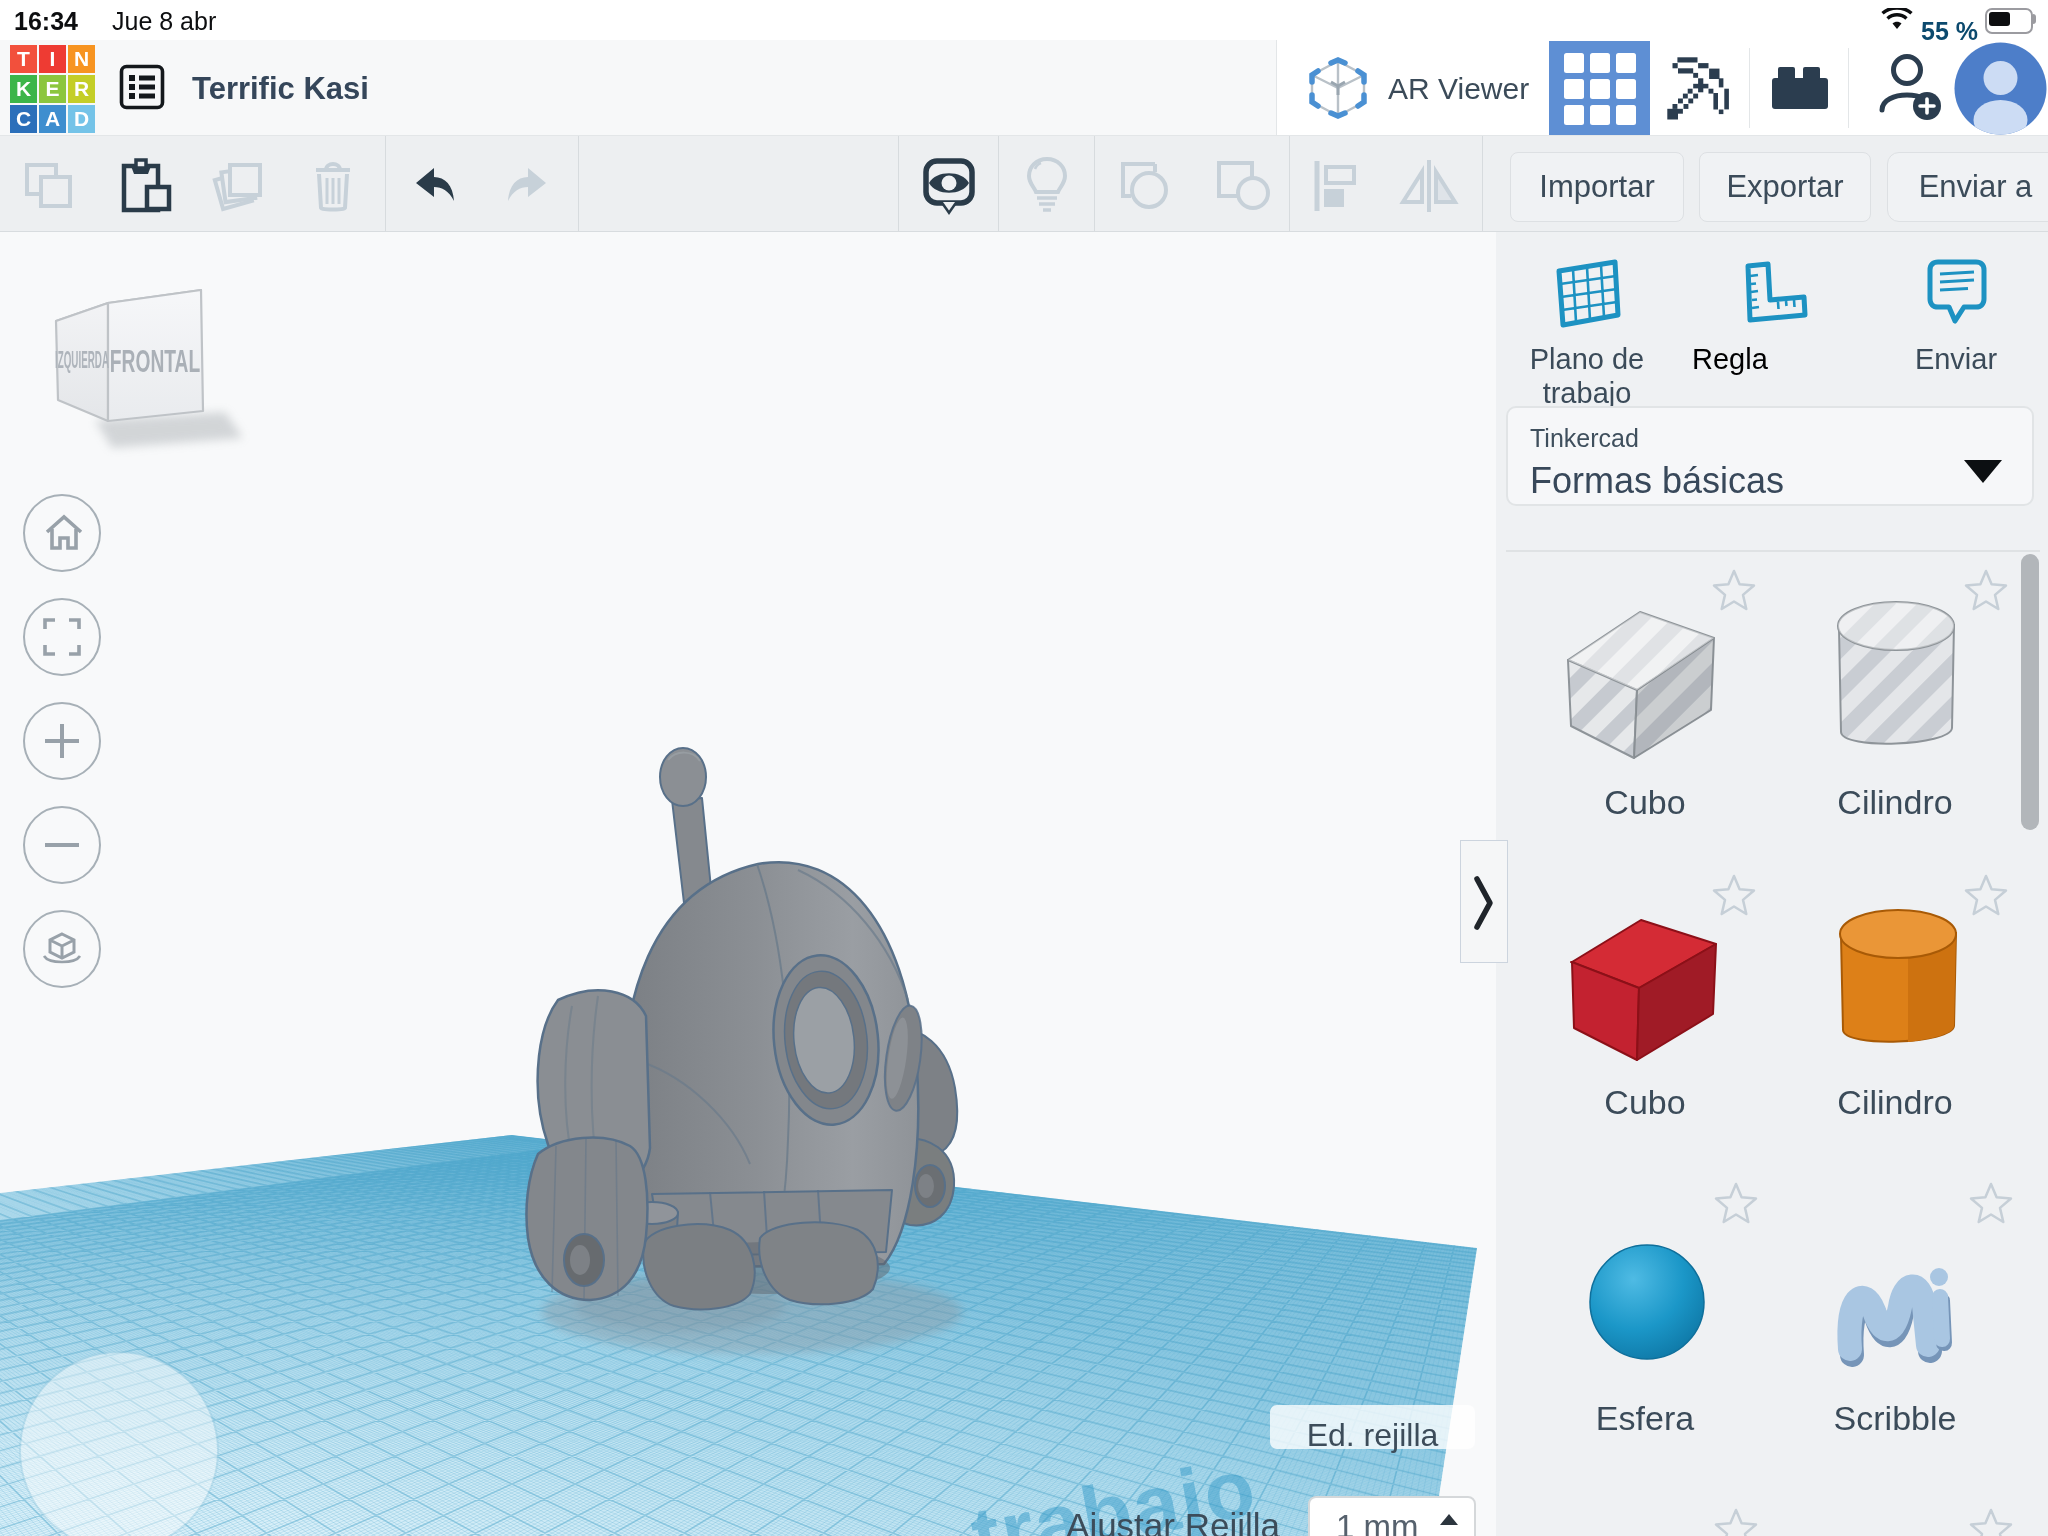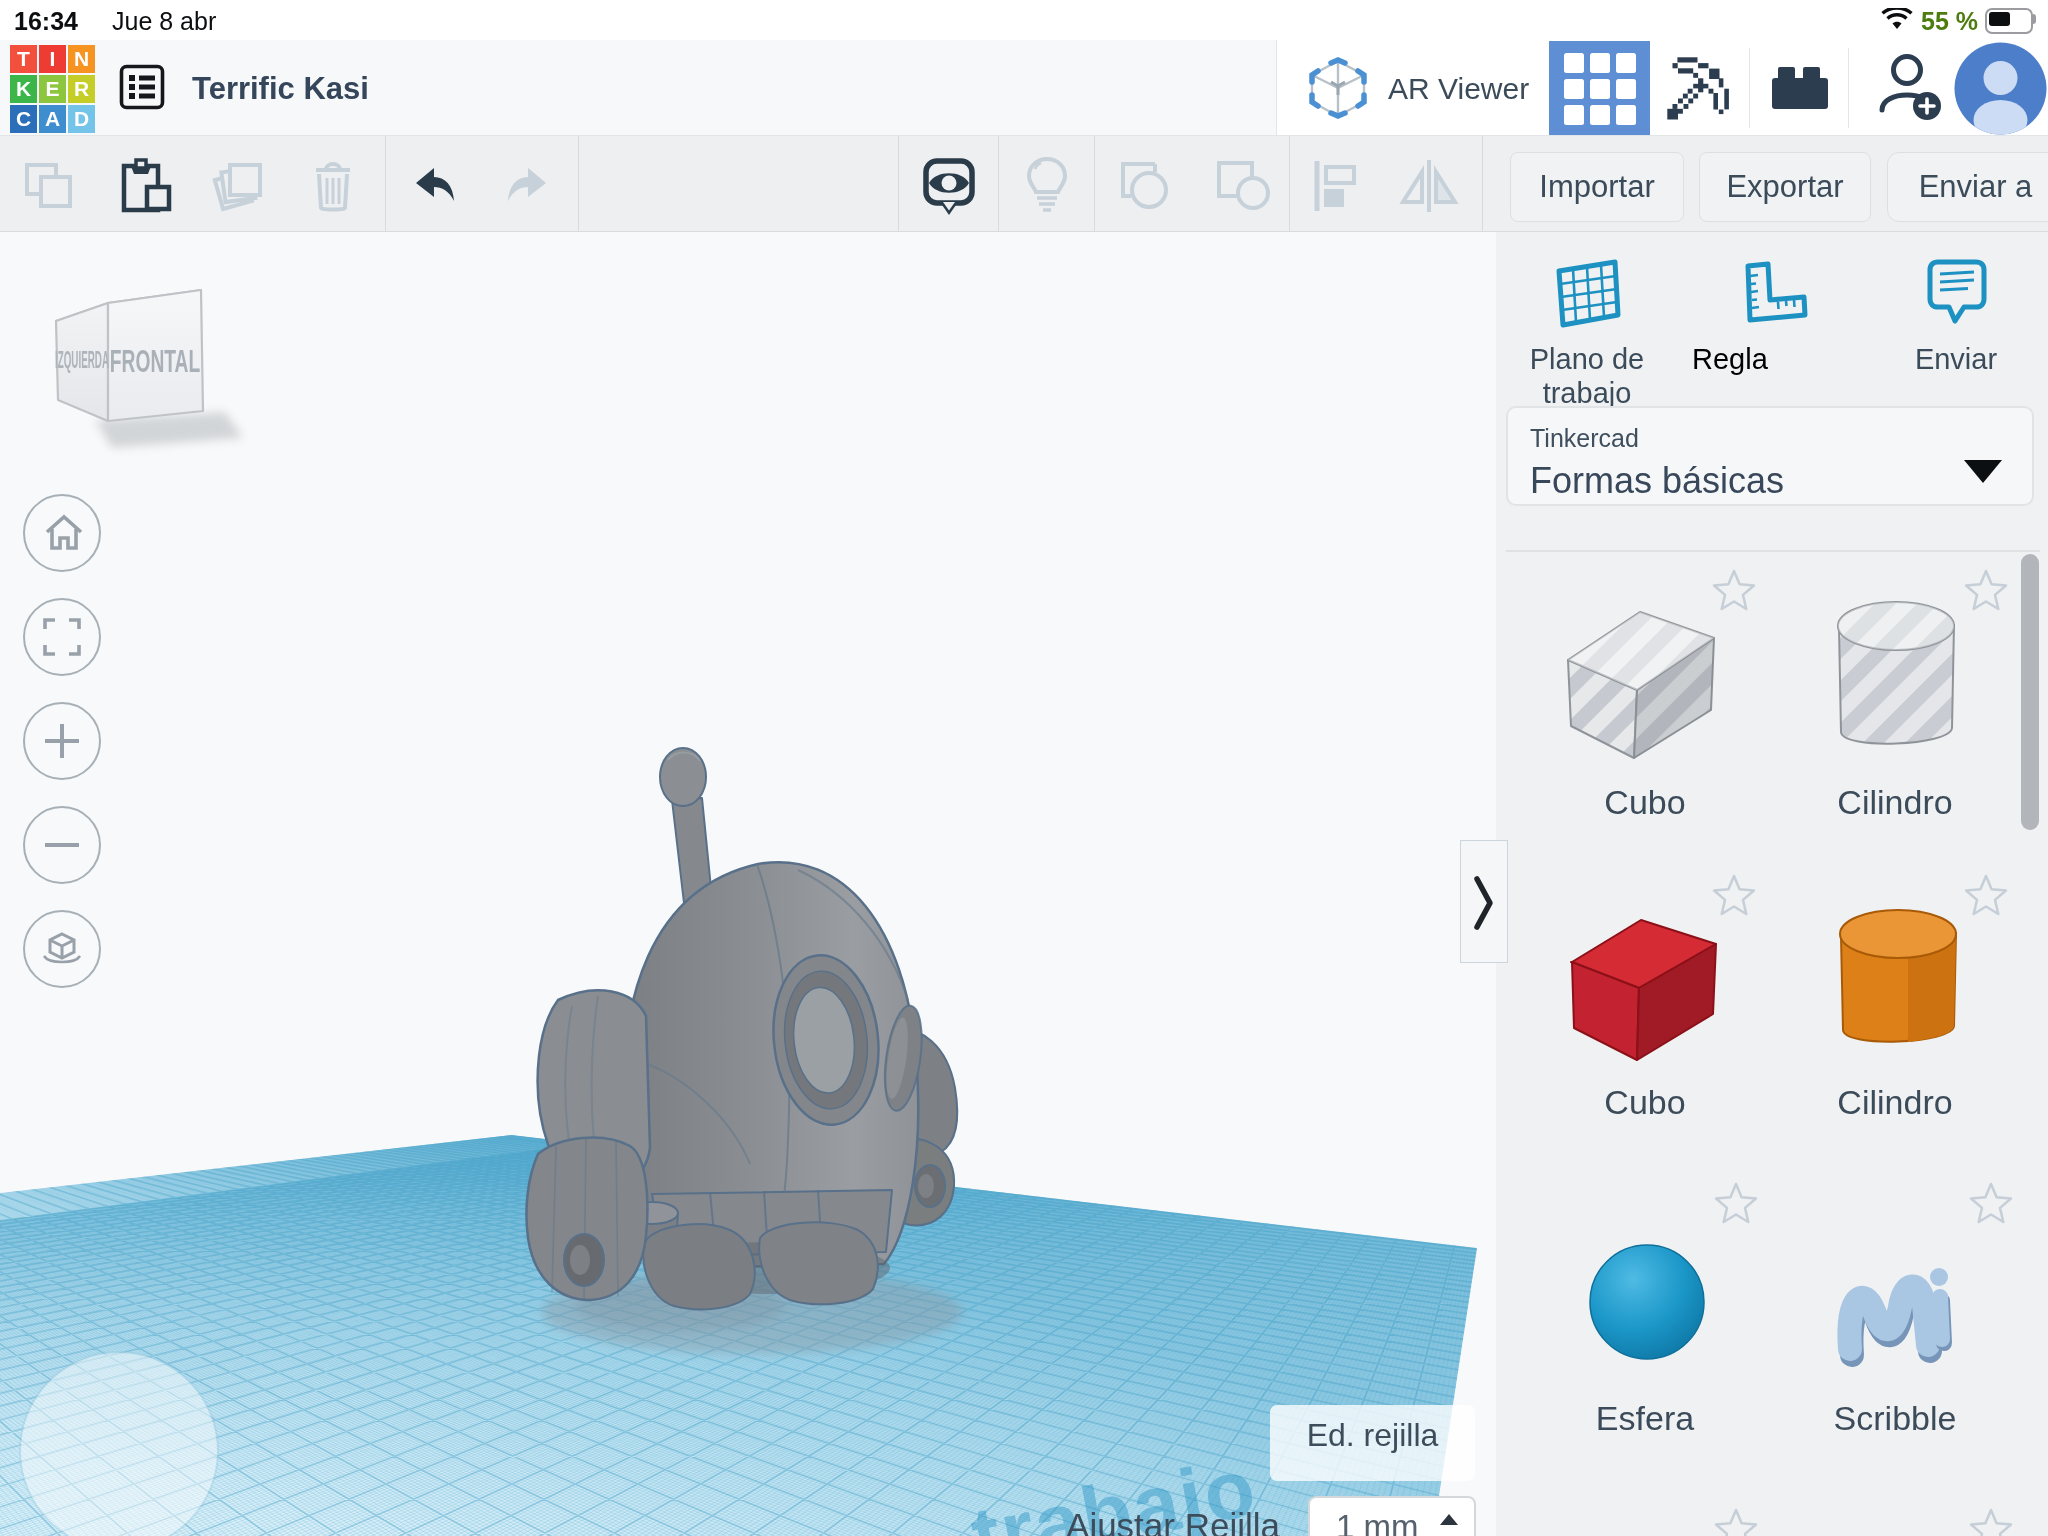"55 %" div.abs { color: #4d7c0f -> #0c4a6e; top: 7px -> 17px }
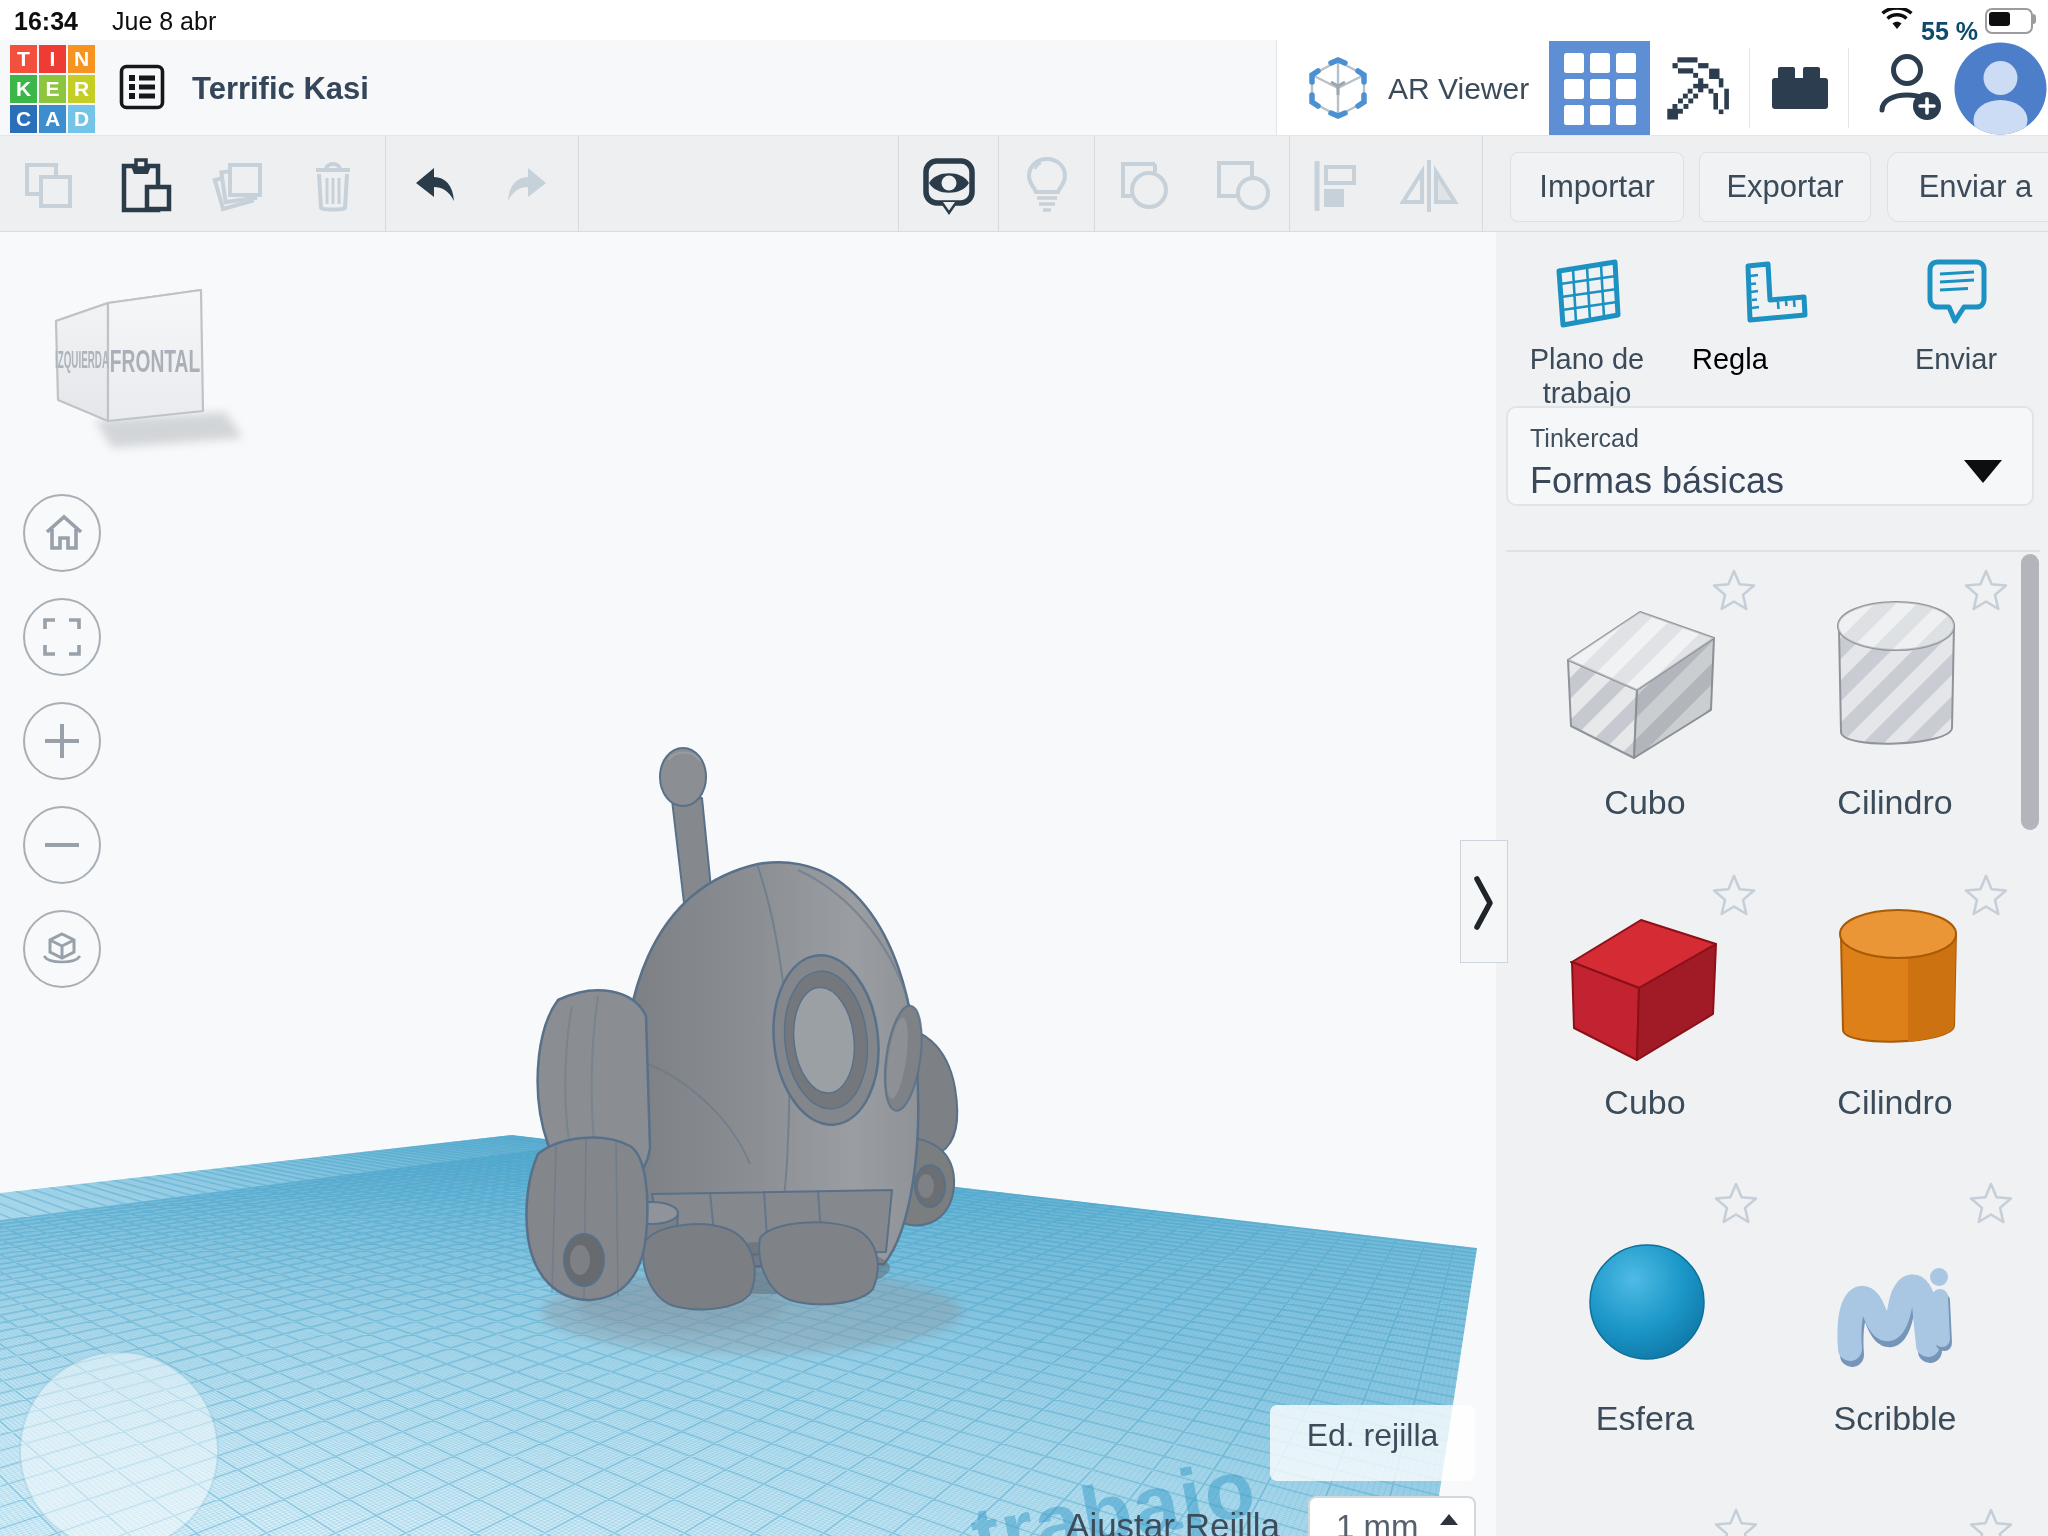"Ed. rejilla" div.abs { height: 76px -> 44px }
